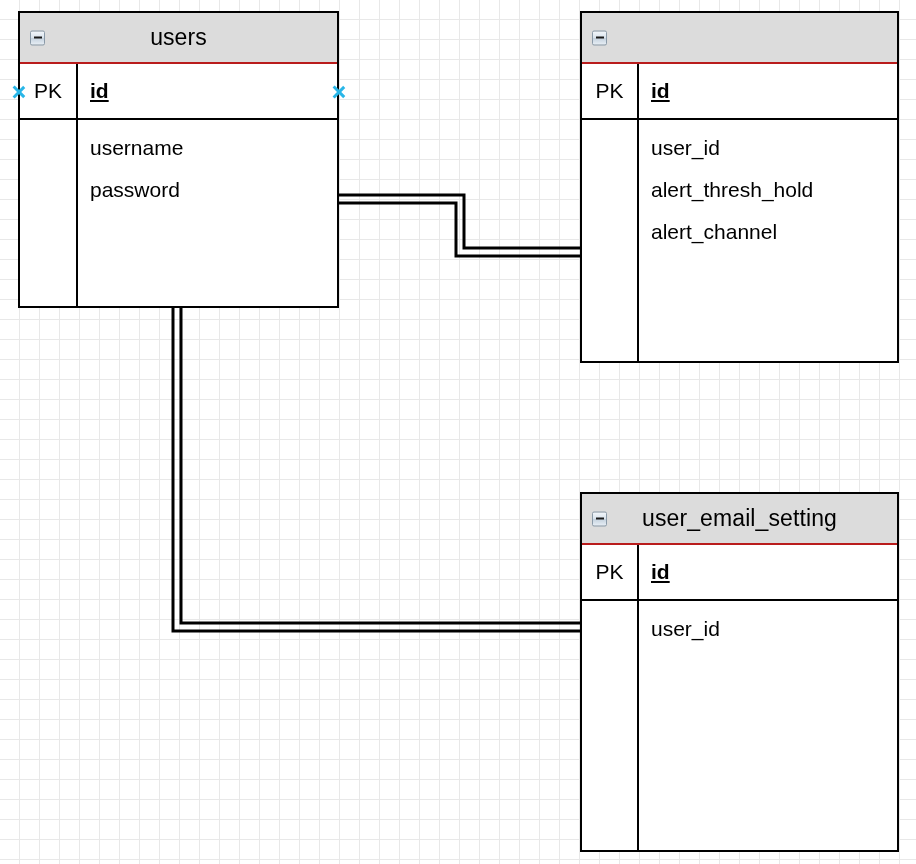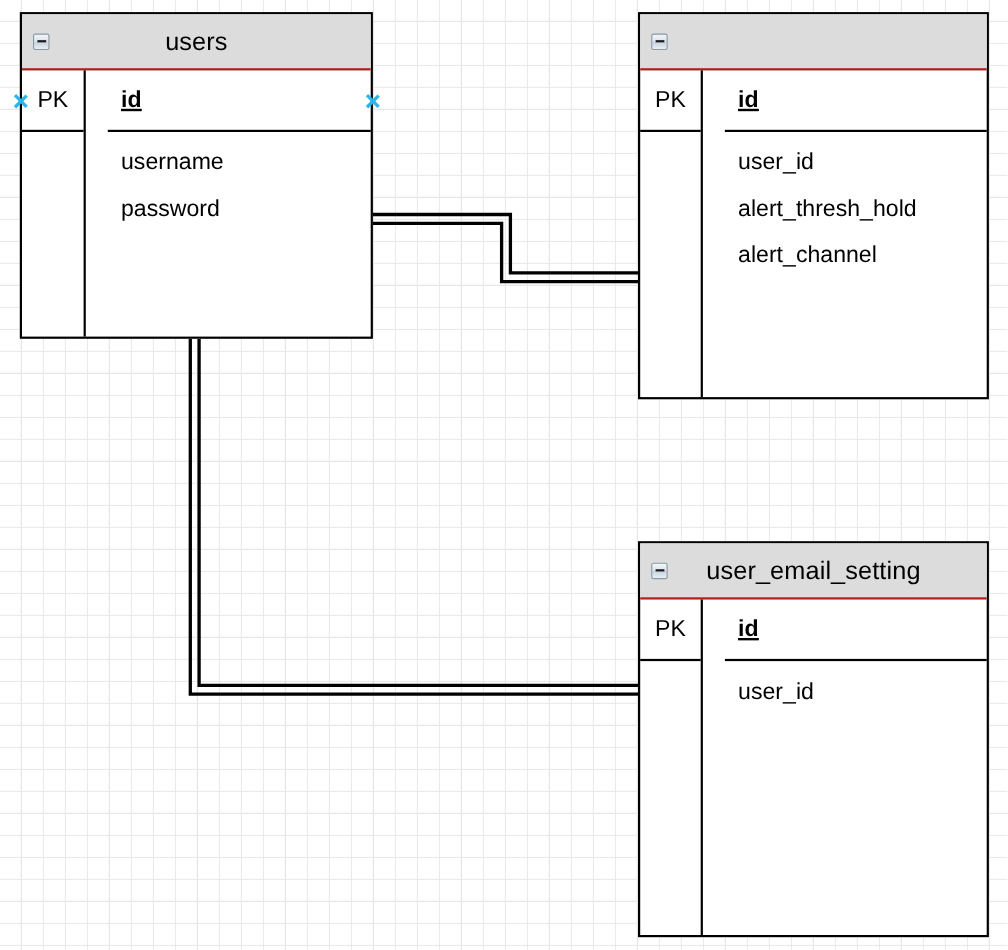"PK" .entity-body { gap: 20px -> none }
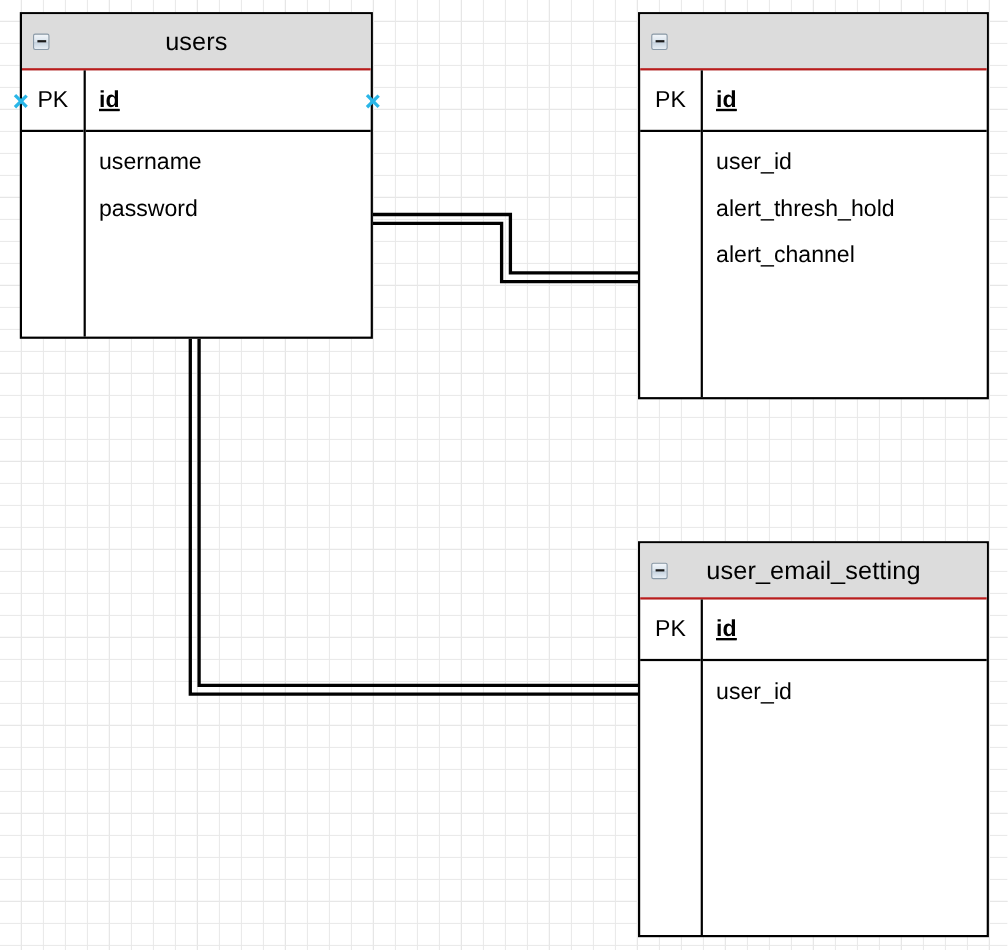"id" .attr-col .pk-row { text-decoration: underline -> none }
